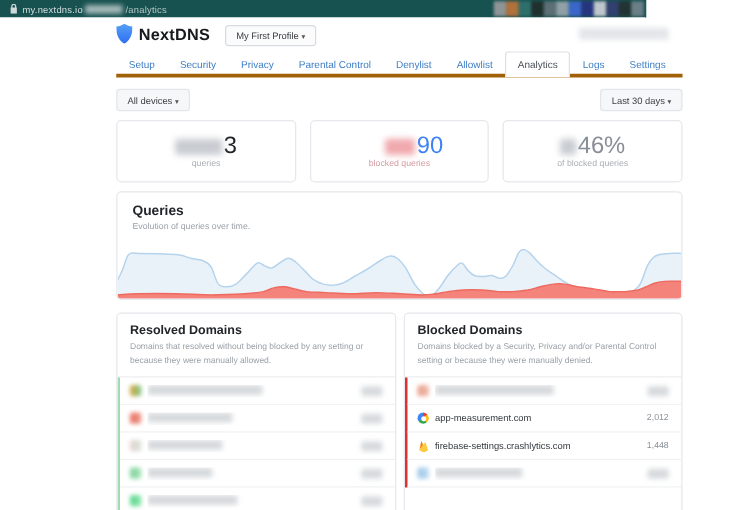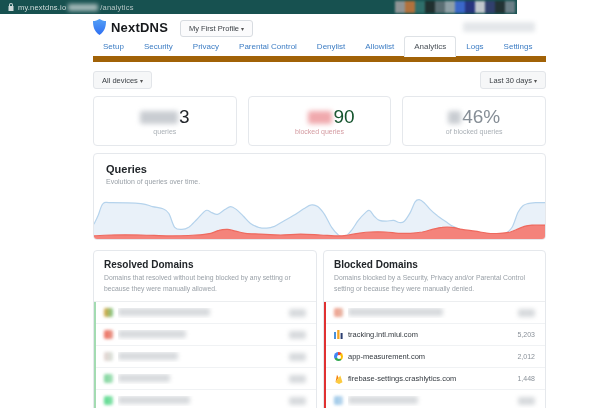"Setup" .nav-tabs { align-items: flex-end -> center; border-bottom: 6px solid #a16207 -> 3px solid #a16207 }
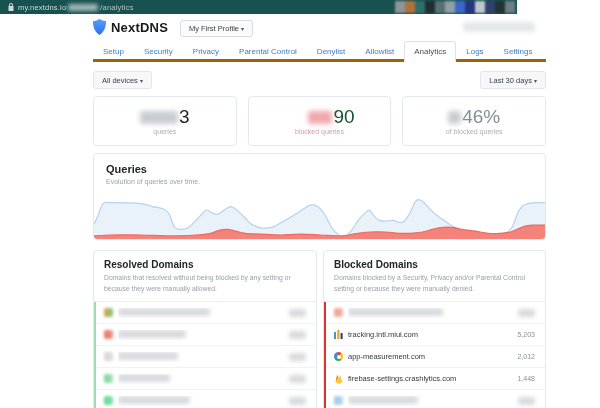"90" .stat-red .stat-value { color: #14532d -> #3b82f6 }
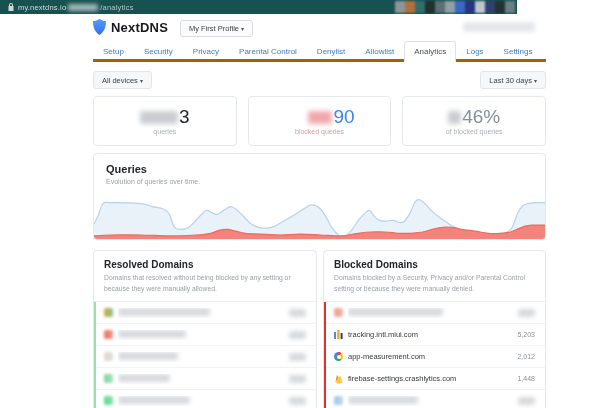"tracking.intl.miui.com" div.drow { html: <div> <span> <svg> <rect></rect> <rect></rect> <rect></rect> </svg> </span> <span>tracking.intl.miui.com</span> <span>5,203</span> </div> -> none }
